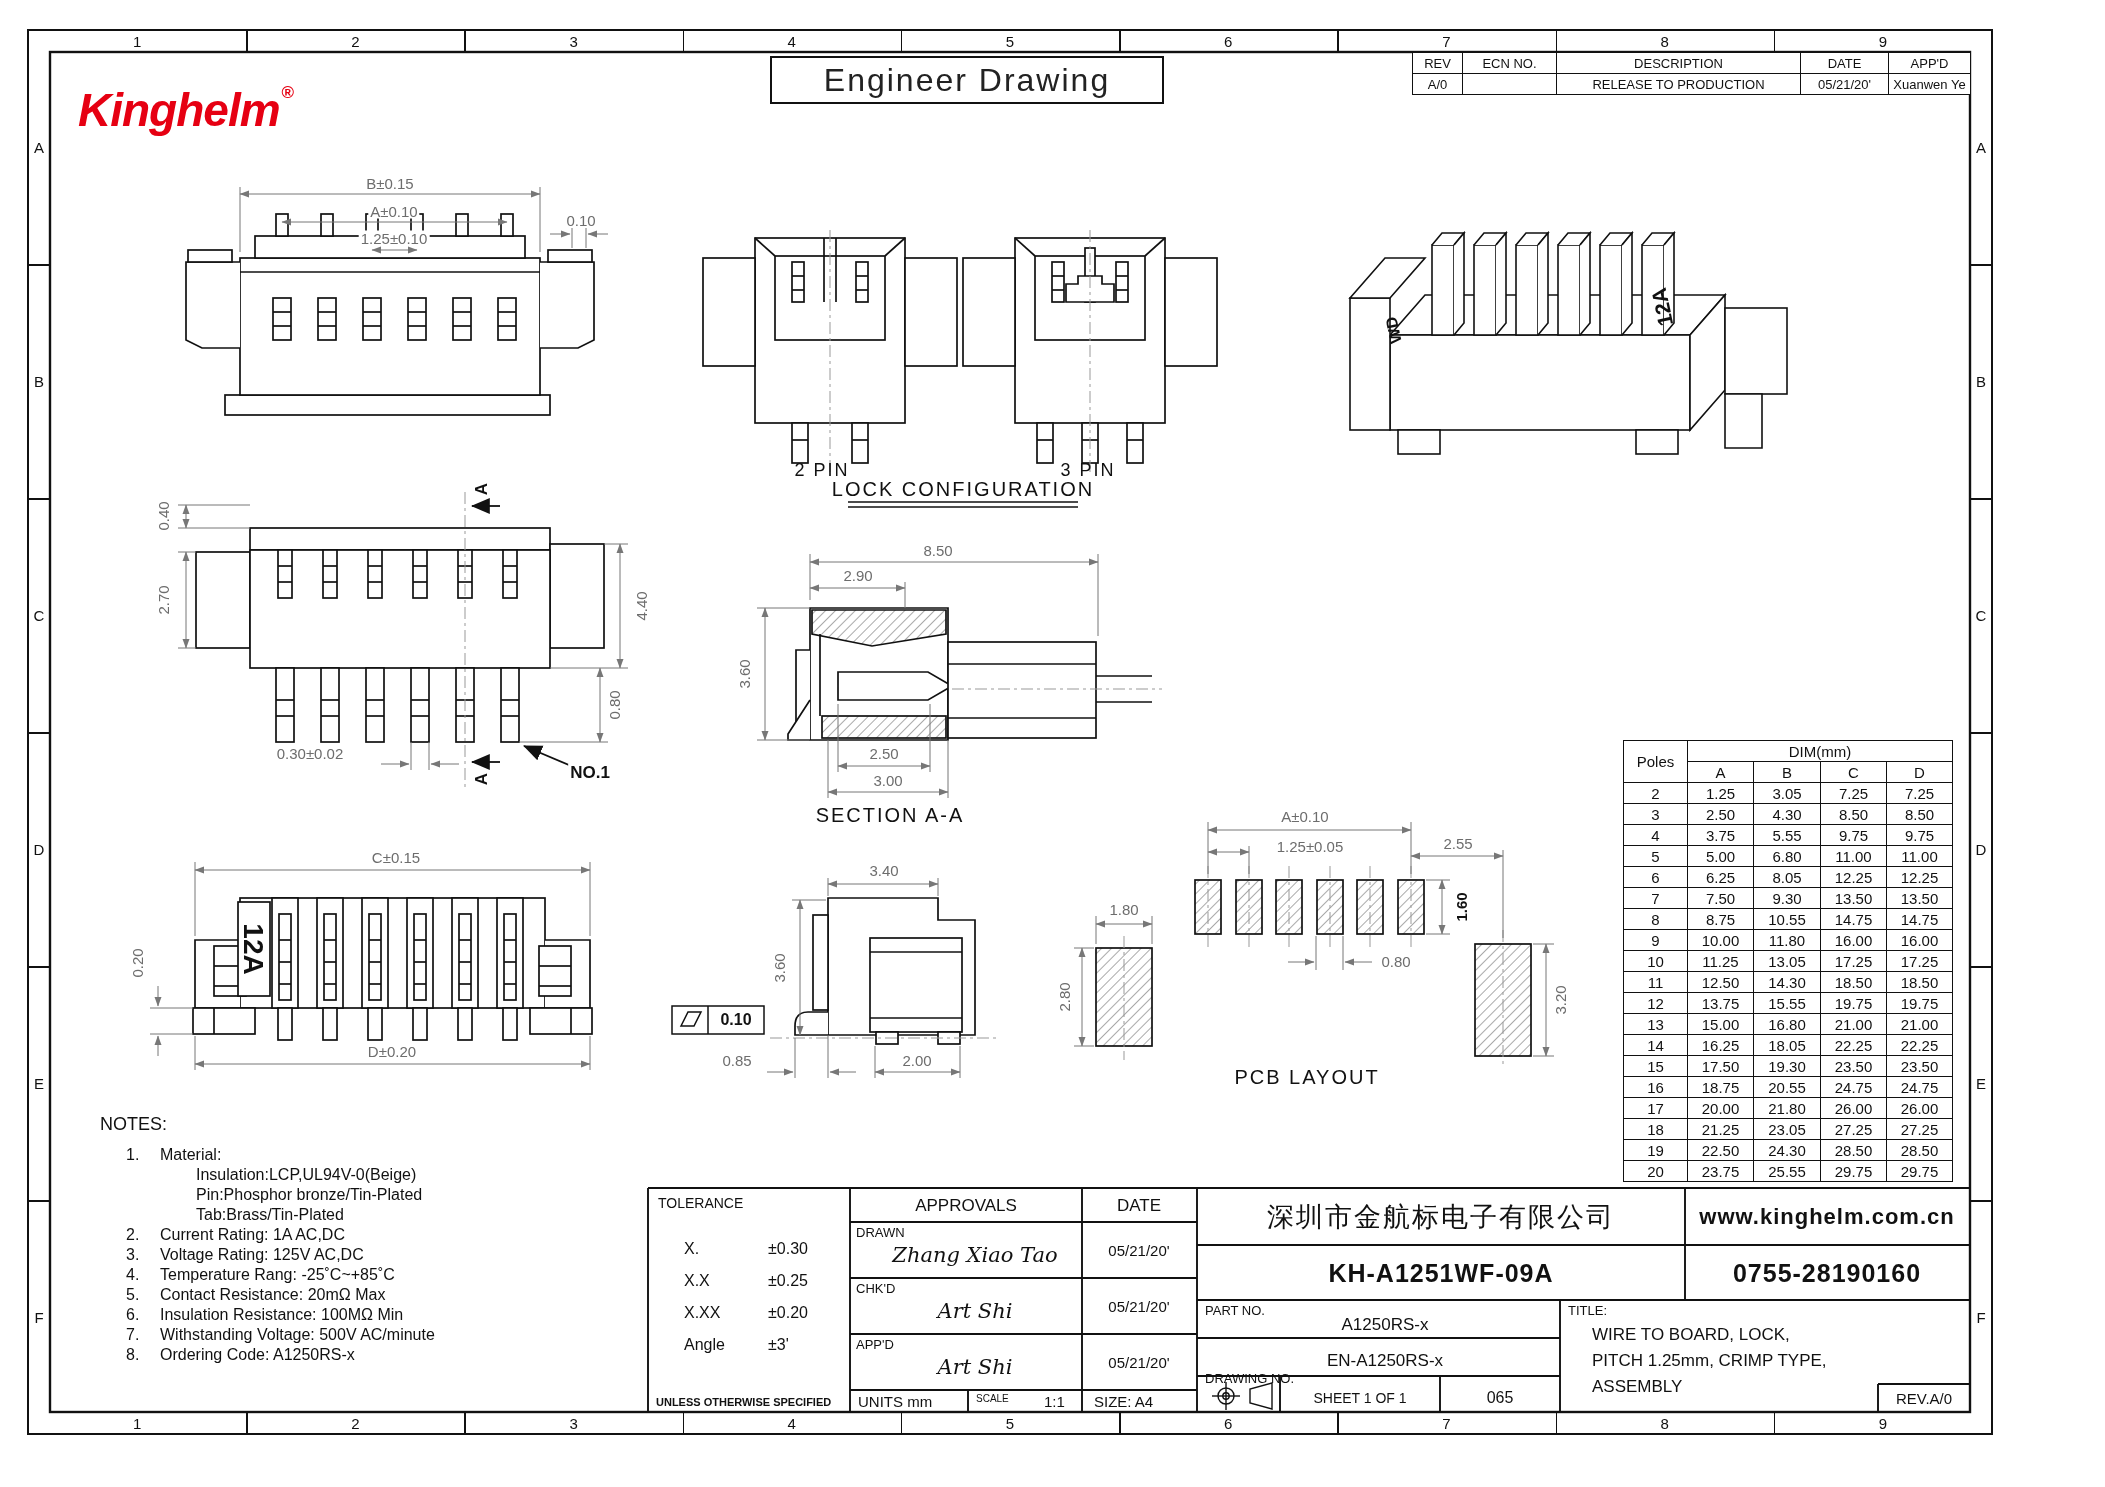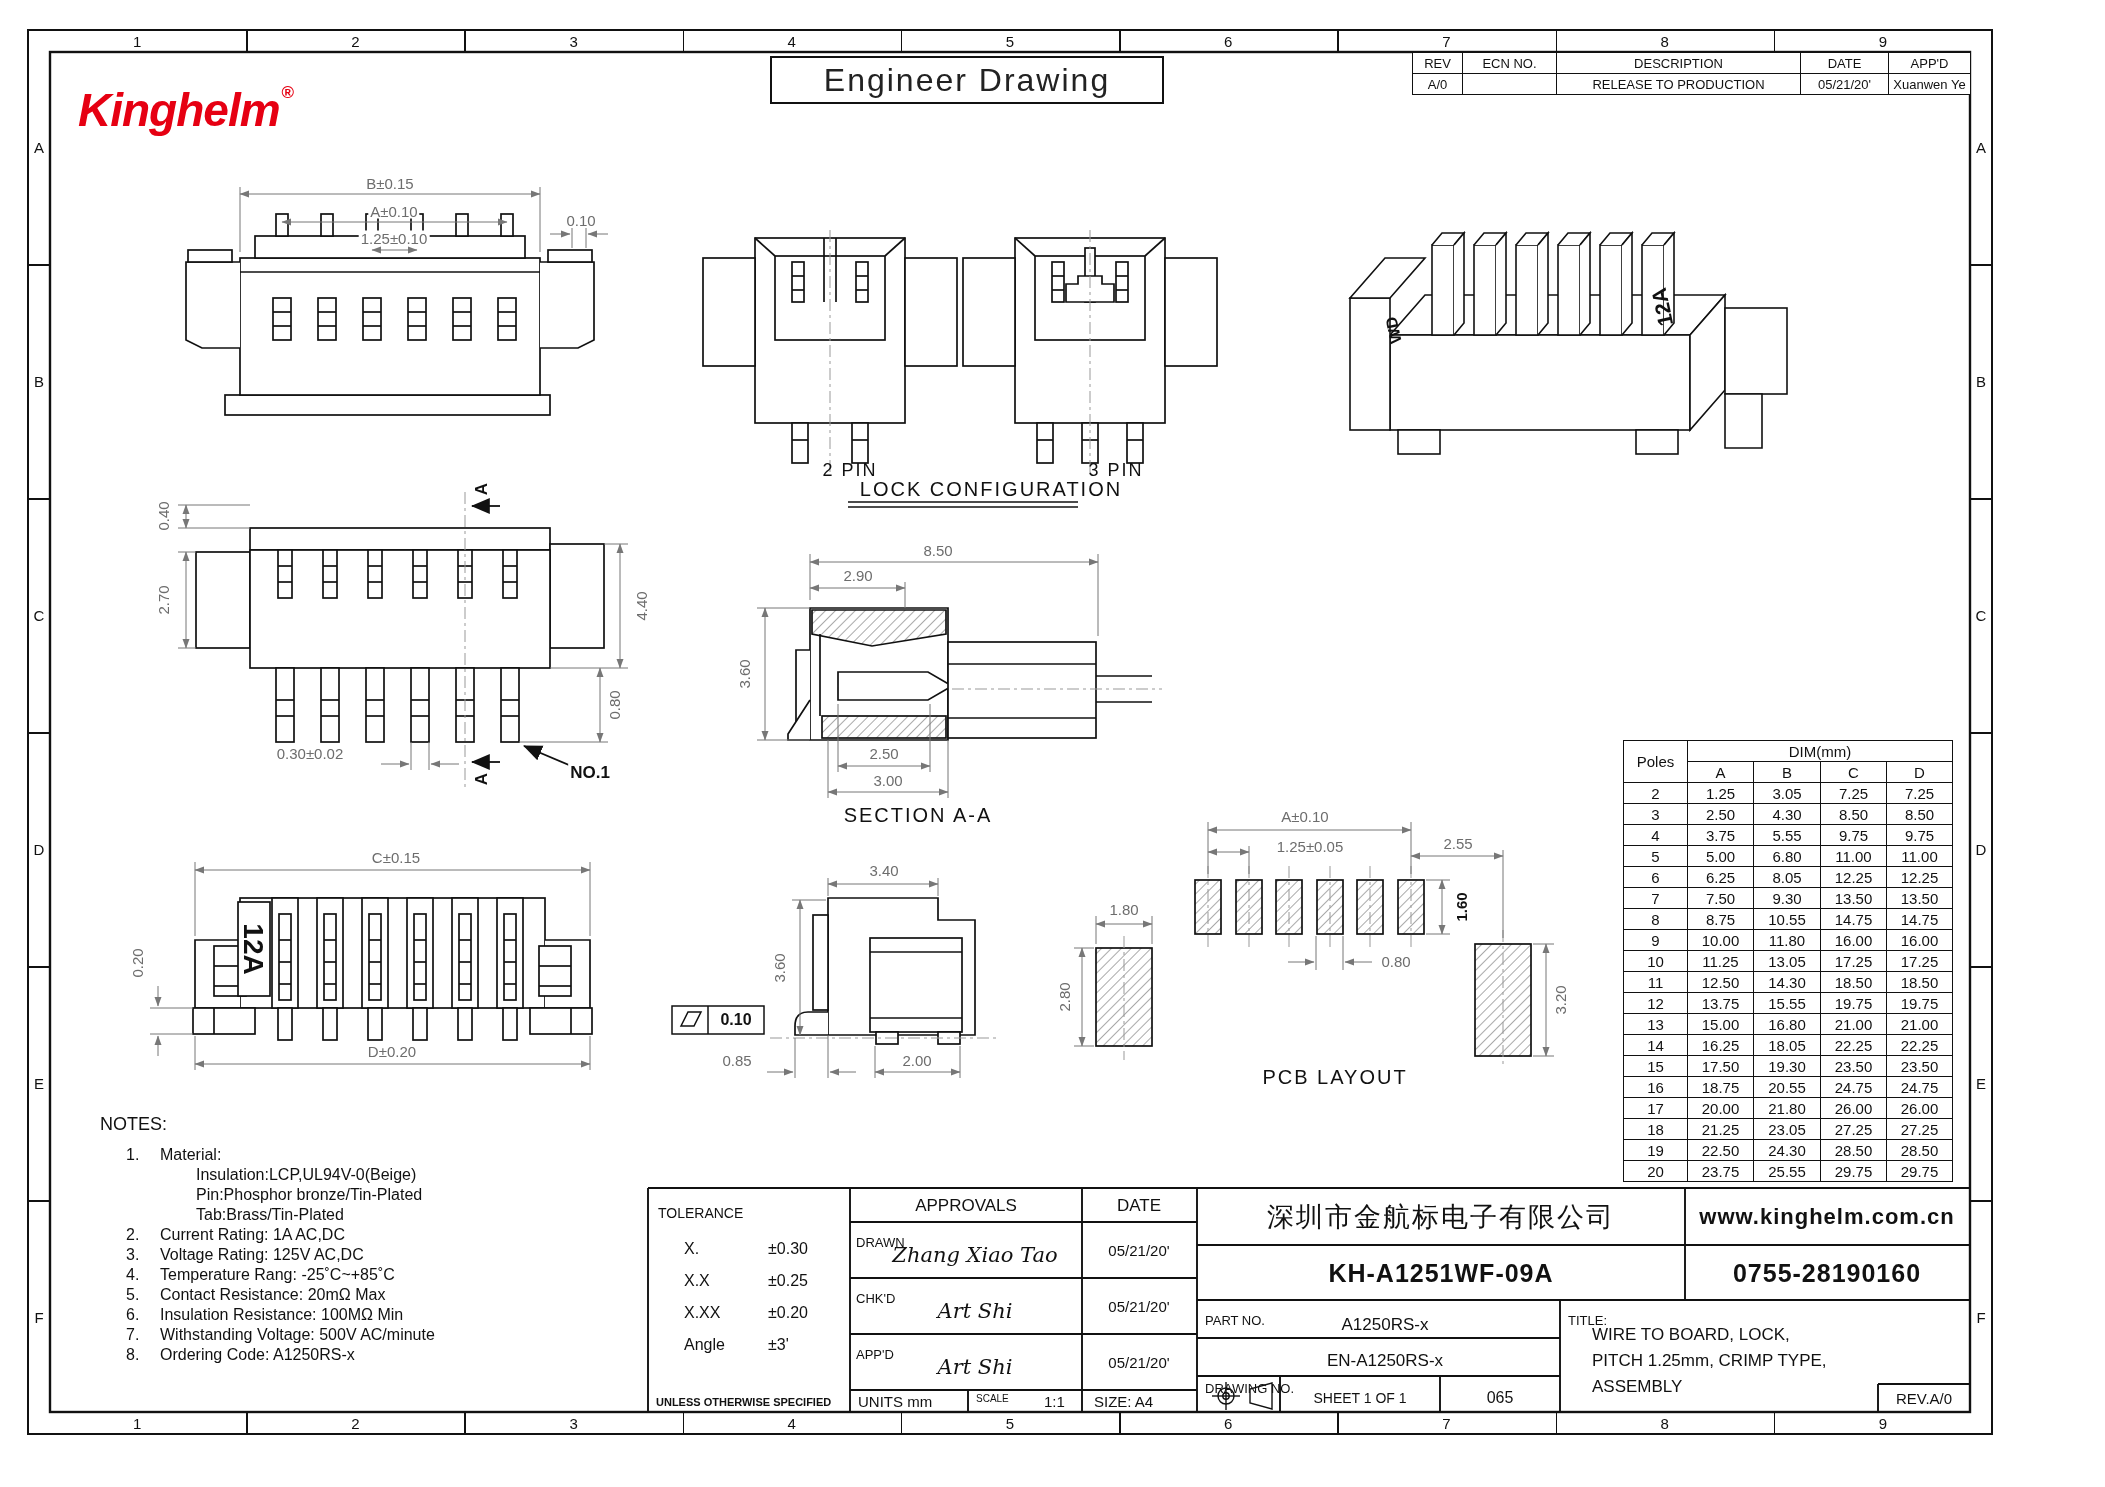"2 PIN" .cap { margin-left: 28px -> none }
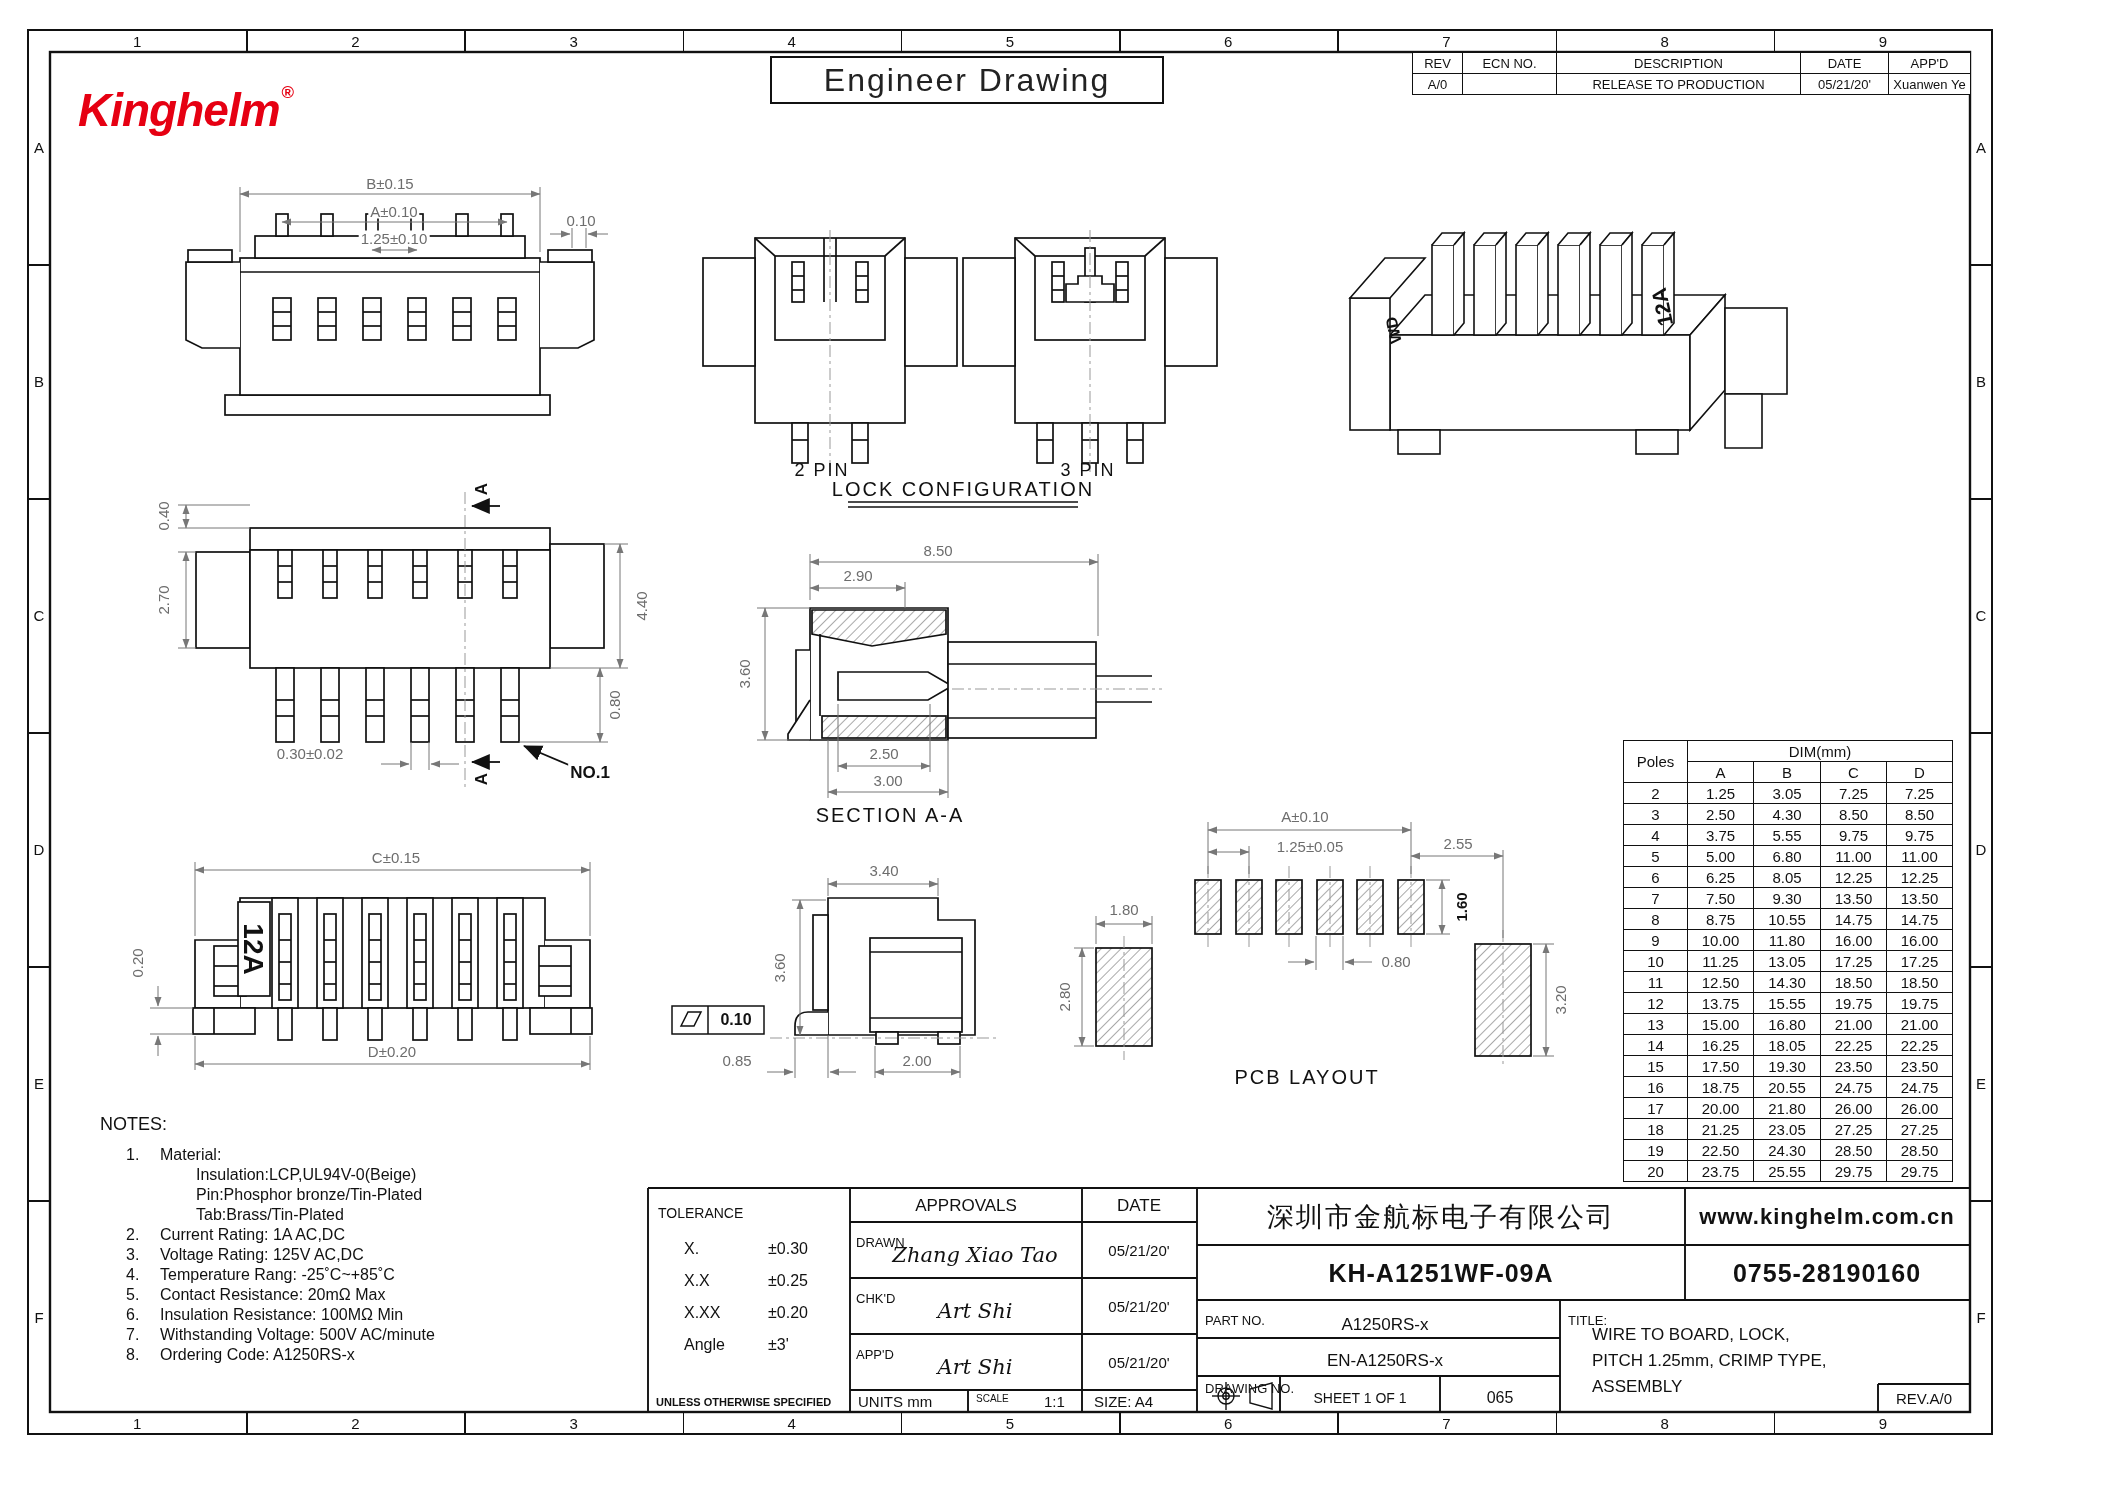"TOLERANCE" .tb-label { margin-top: 10px -> none }
